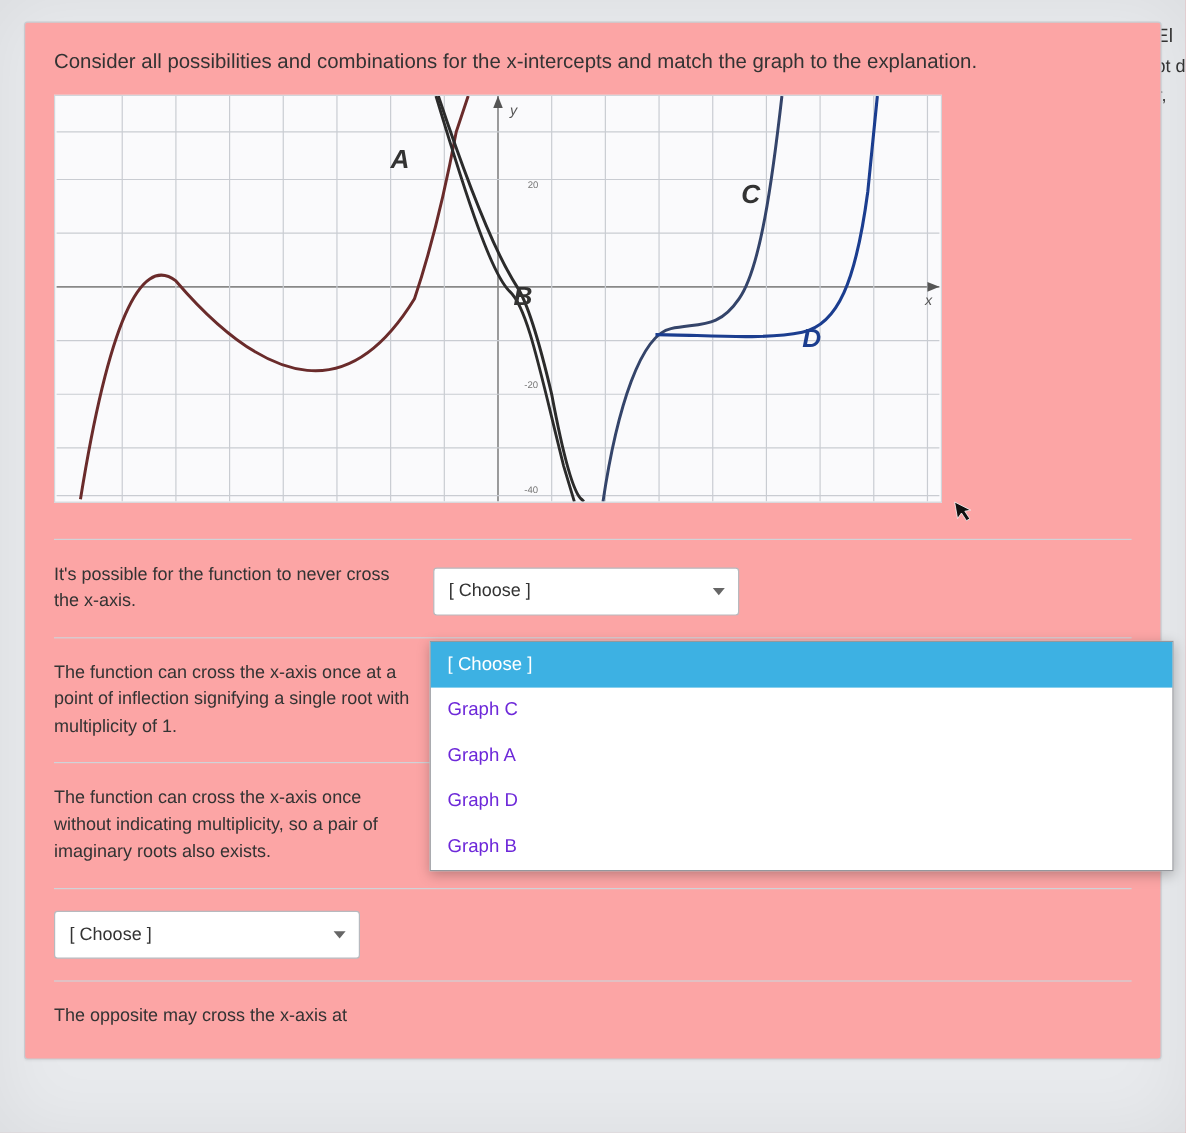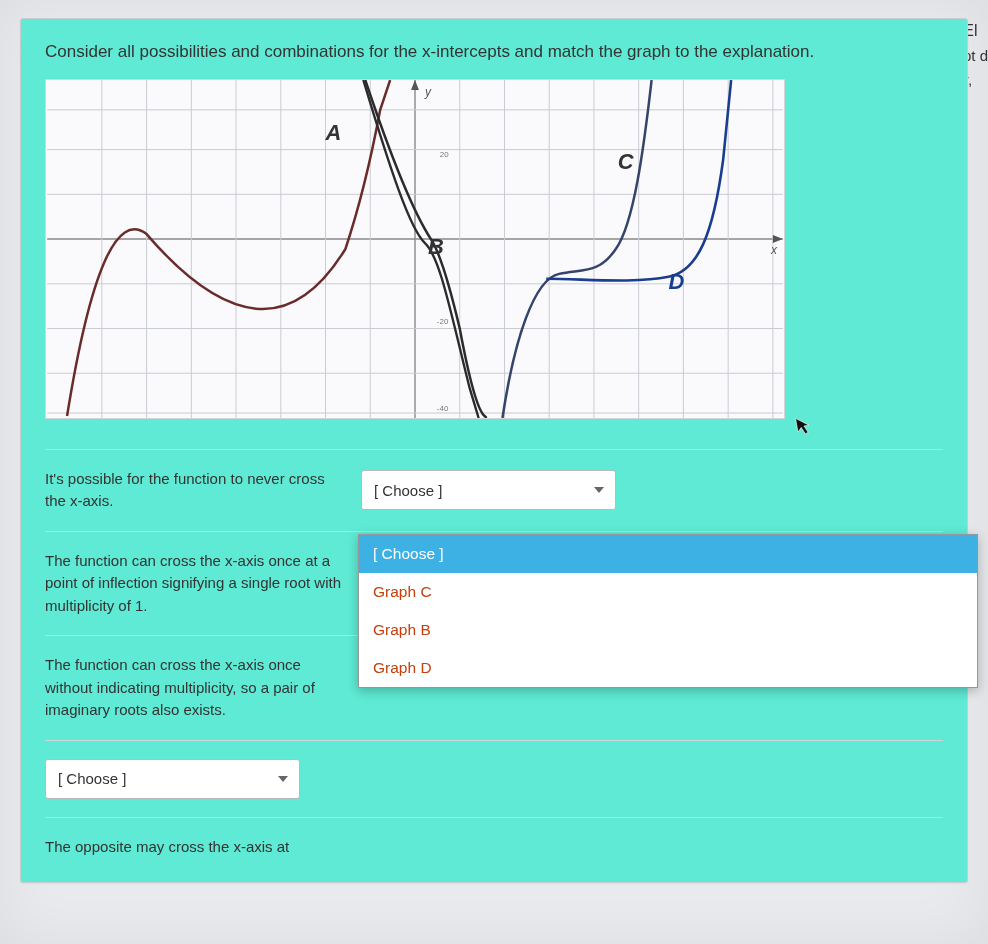"Consider all possibilities and" .question-card { background: #5eead4 -> #fca5a5 }
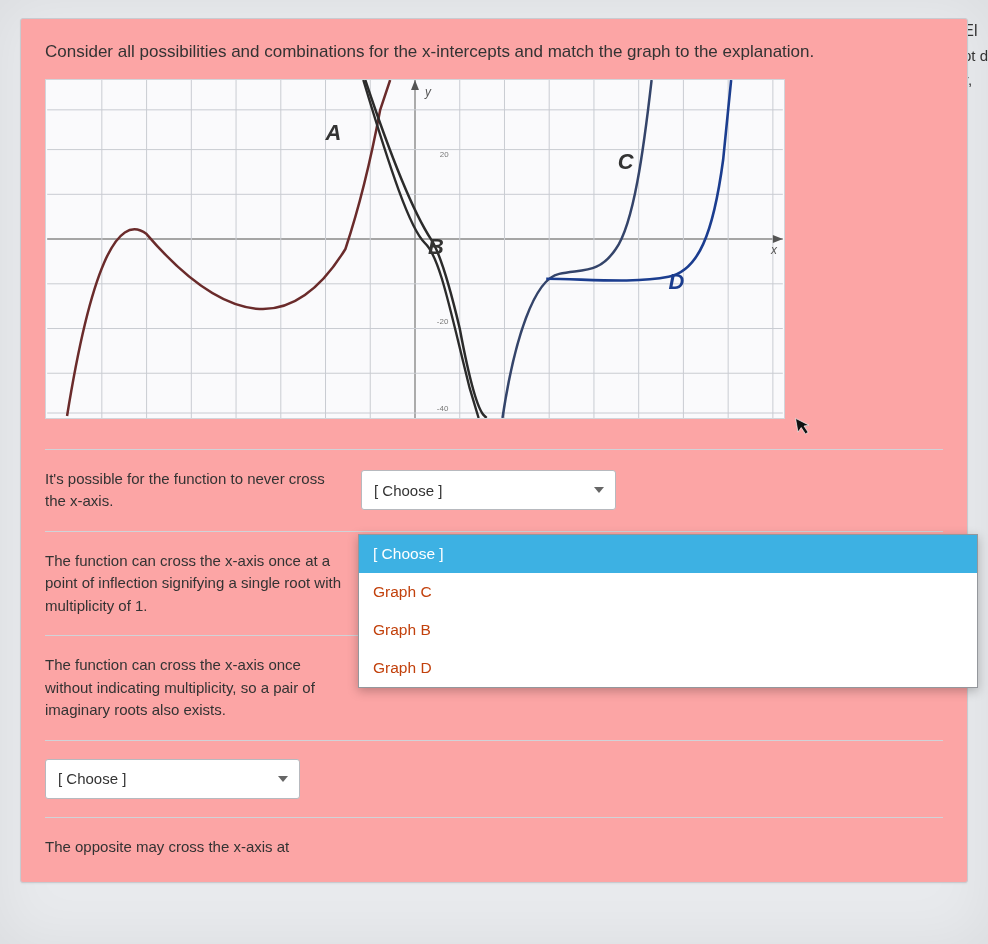"It's possible for the function" .match-row { align-items: center -> flex-end }
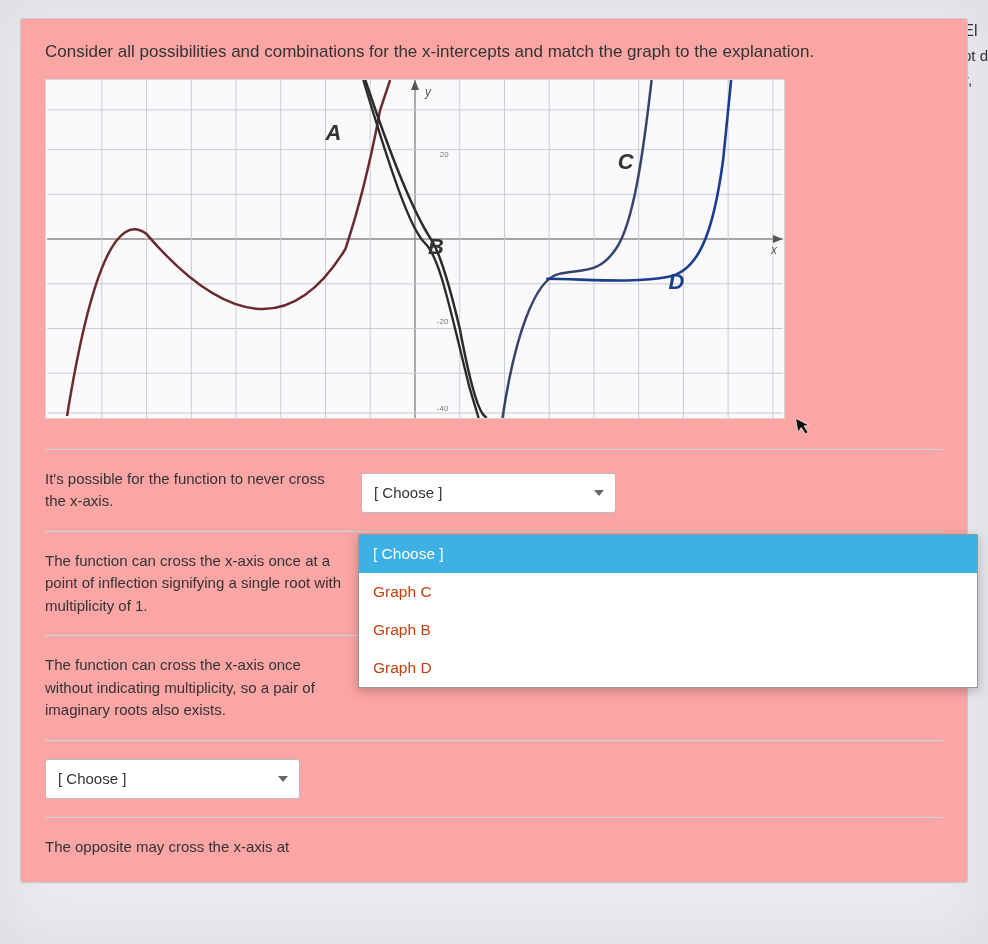"Graph C" .dropdown-item { color: #c2410c -> #6d28d9 }
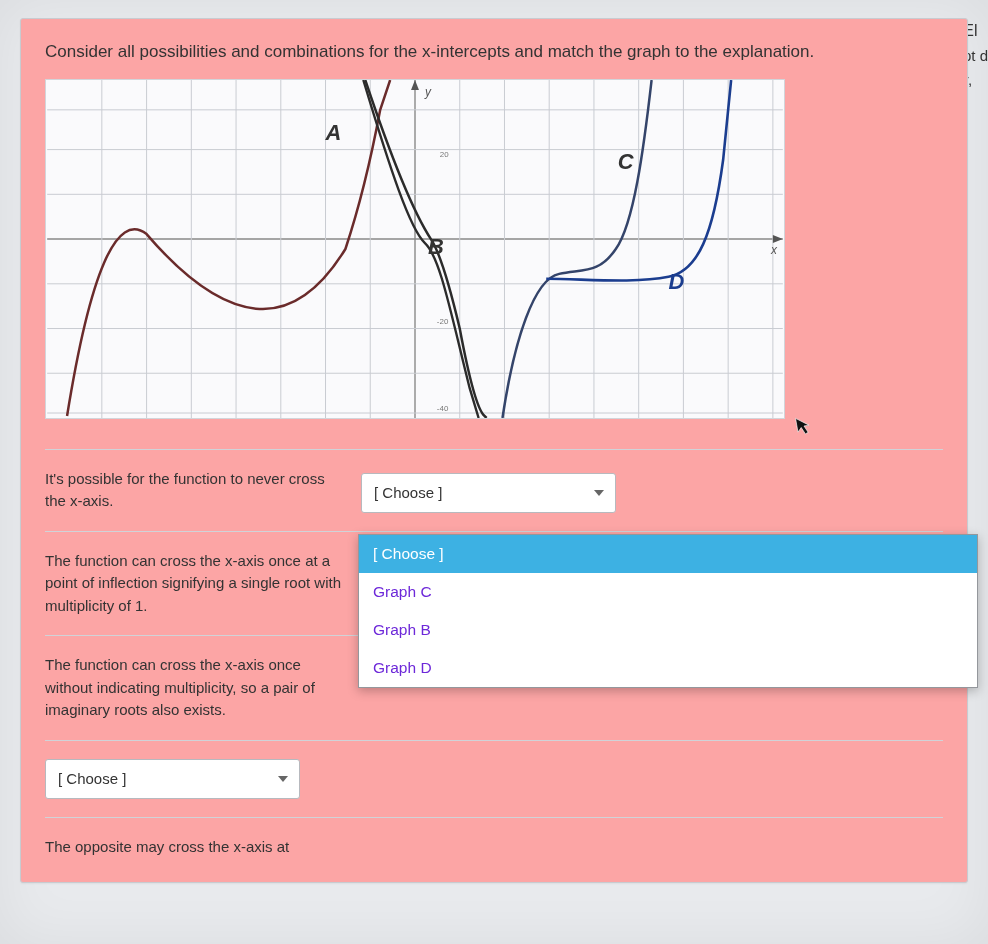"Graph A" div.dropdown-item { html: none -> <div>Graph A</div> }
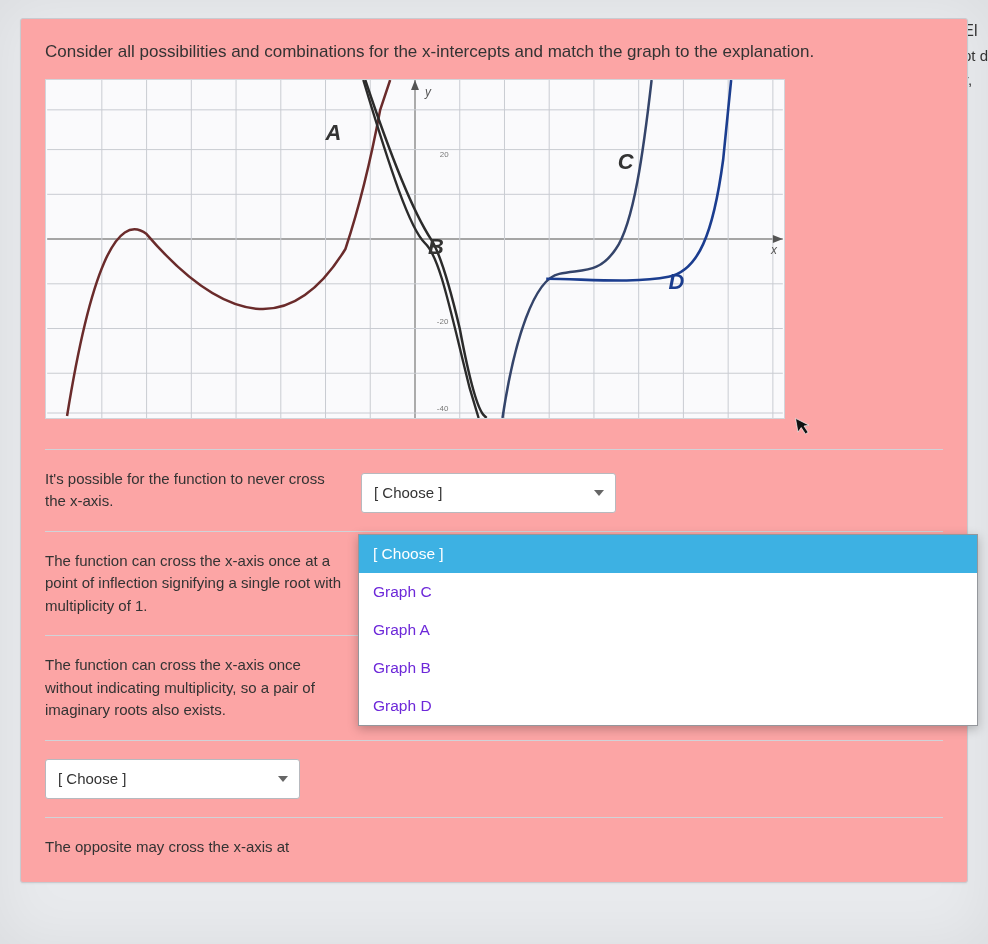"Graph B" div.dropdown-item { order: before "Graph D" -> after "Graph D" }
